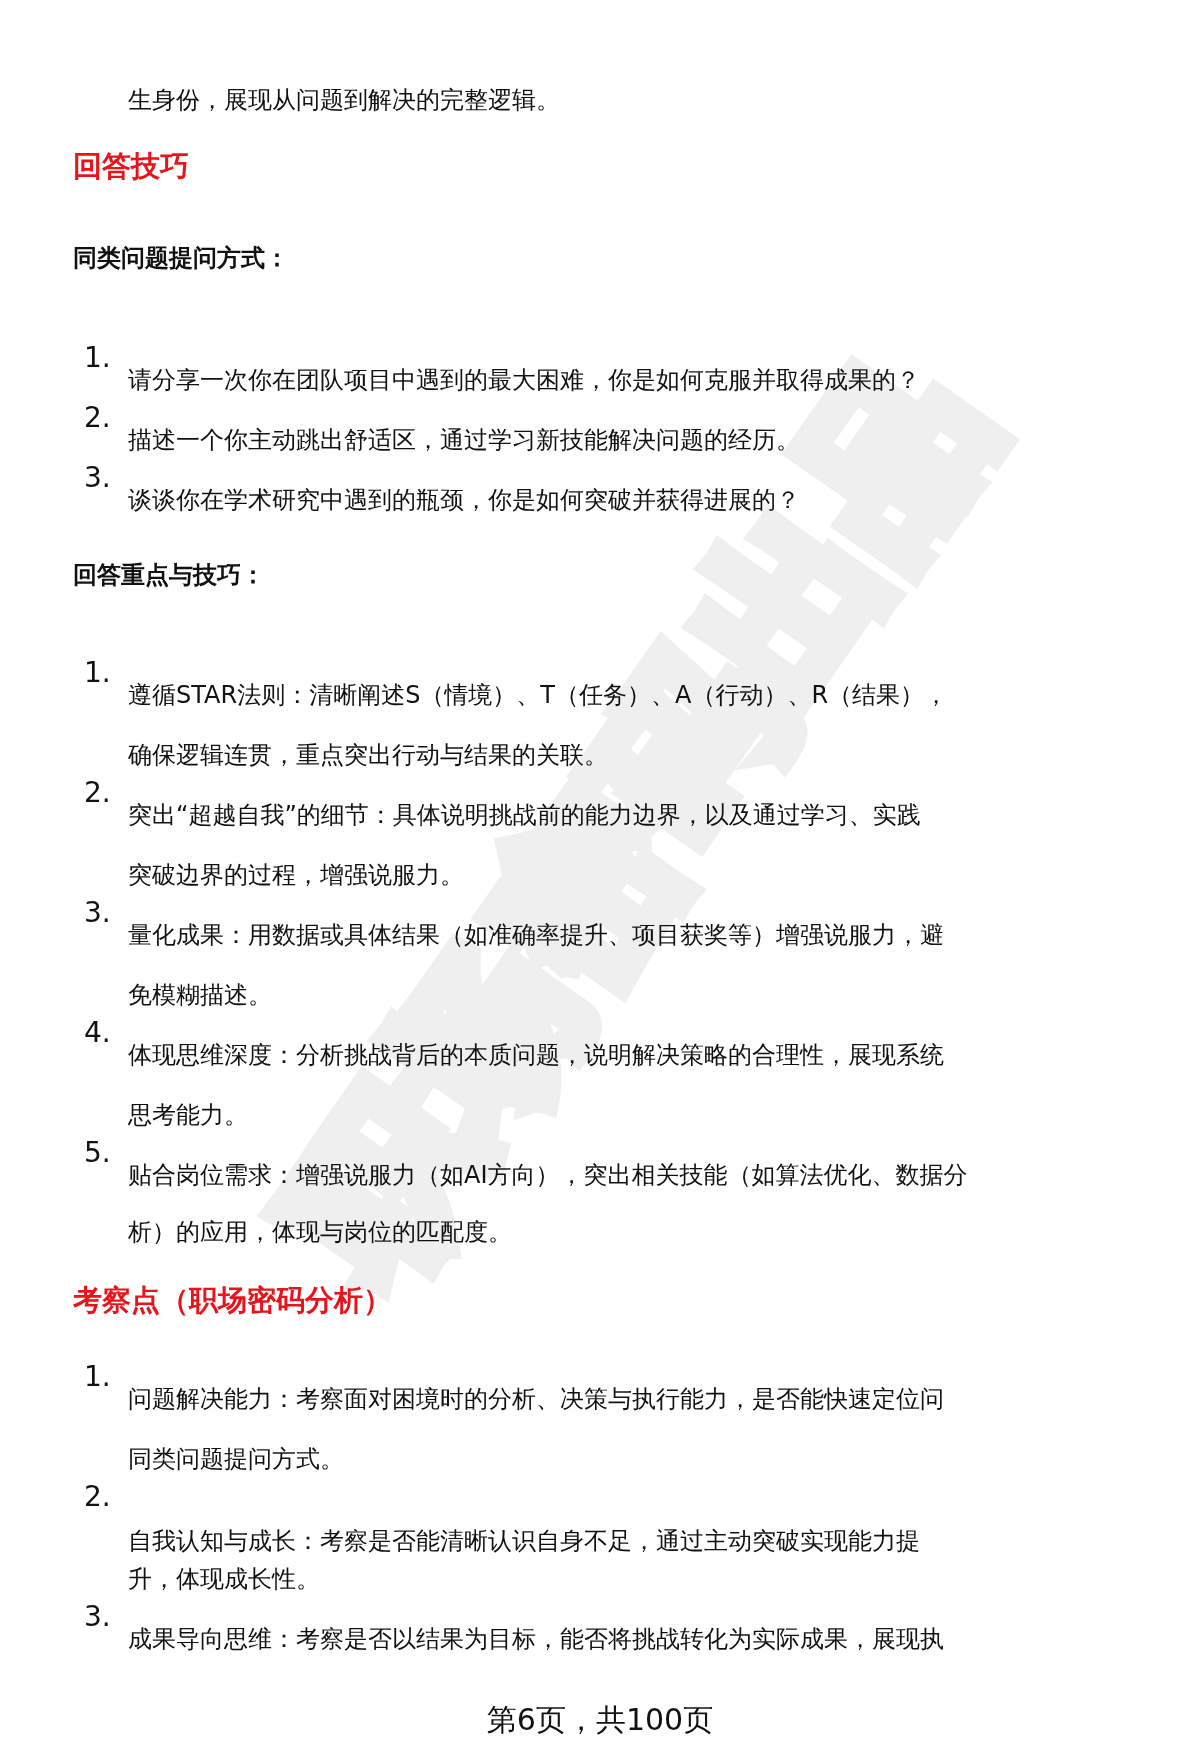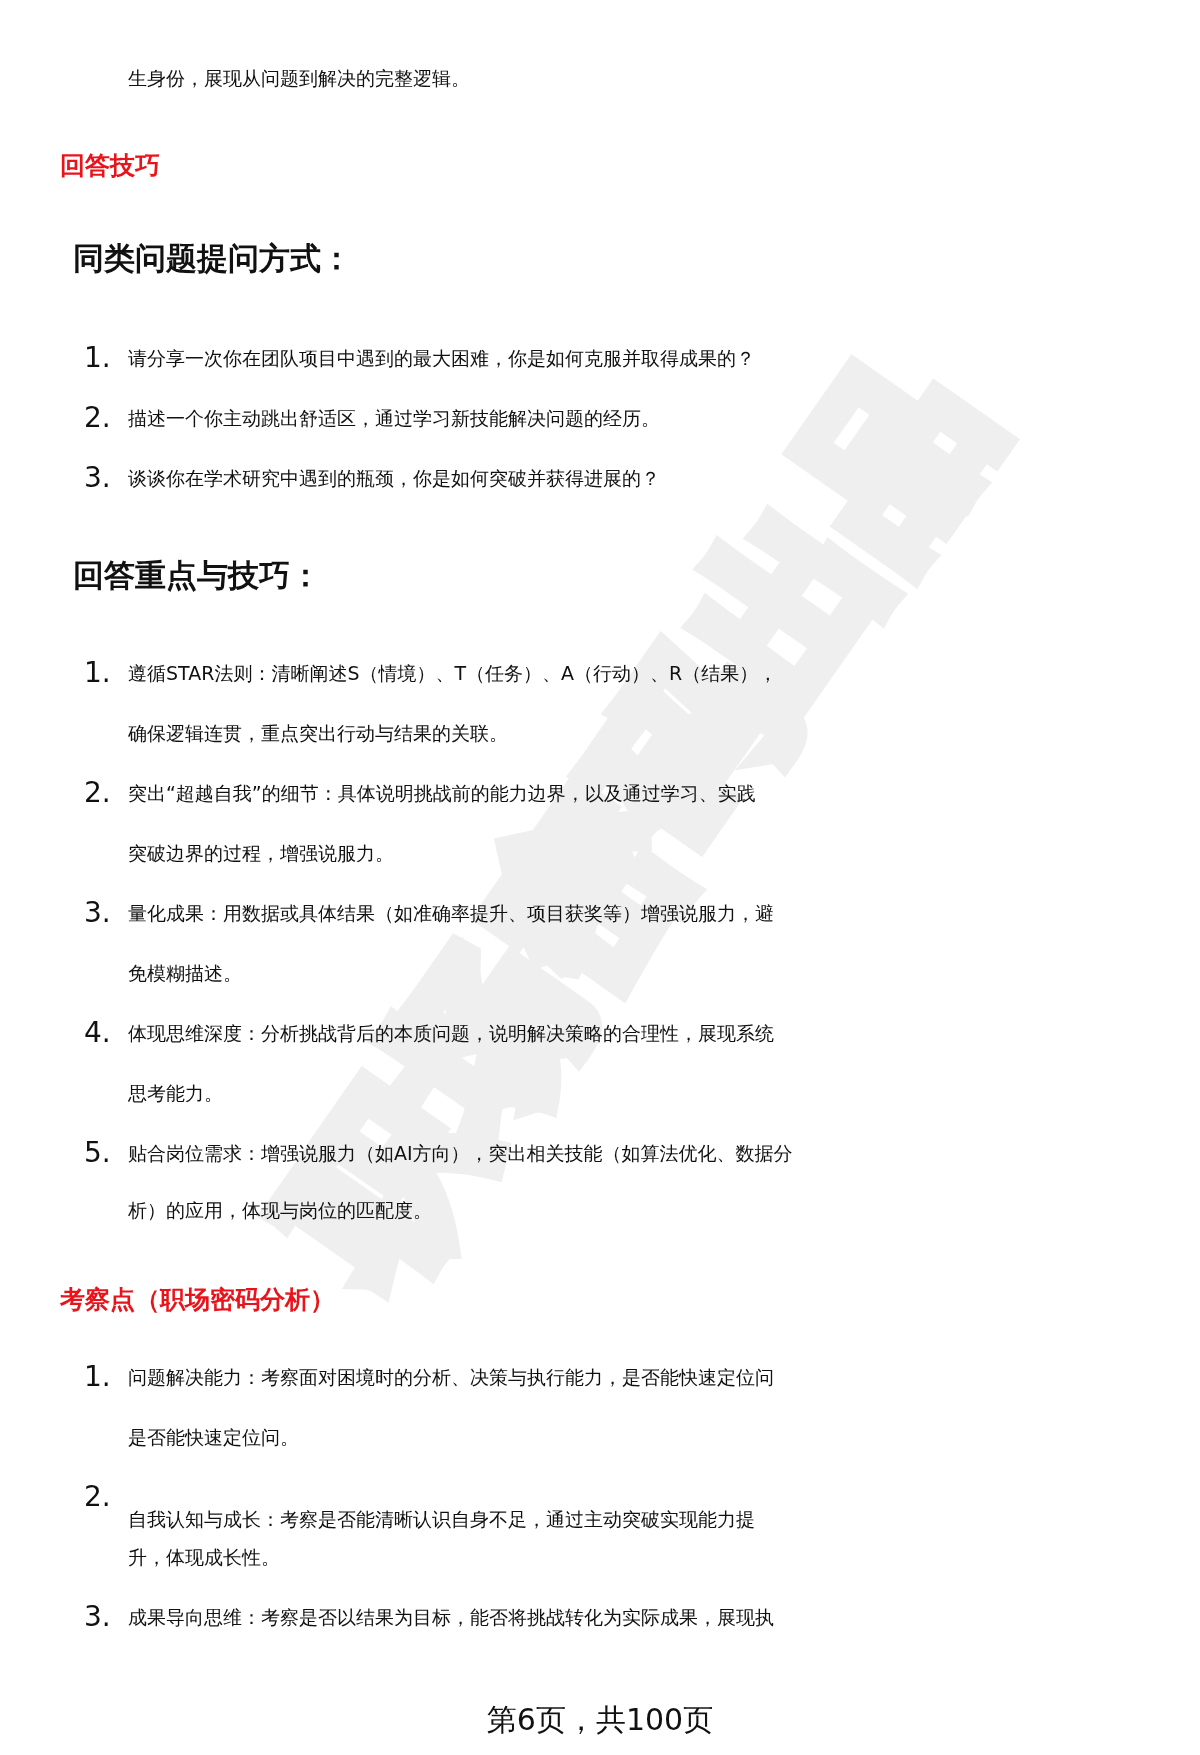"生身份，展现从问题到解决的完整逻辑。" .line { font-size: 19px -> 24px; margin-top: none -> 22px }
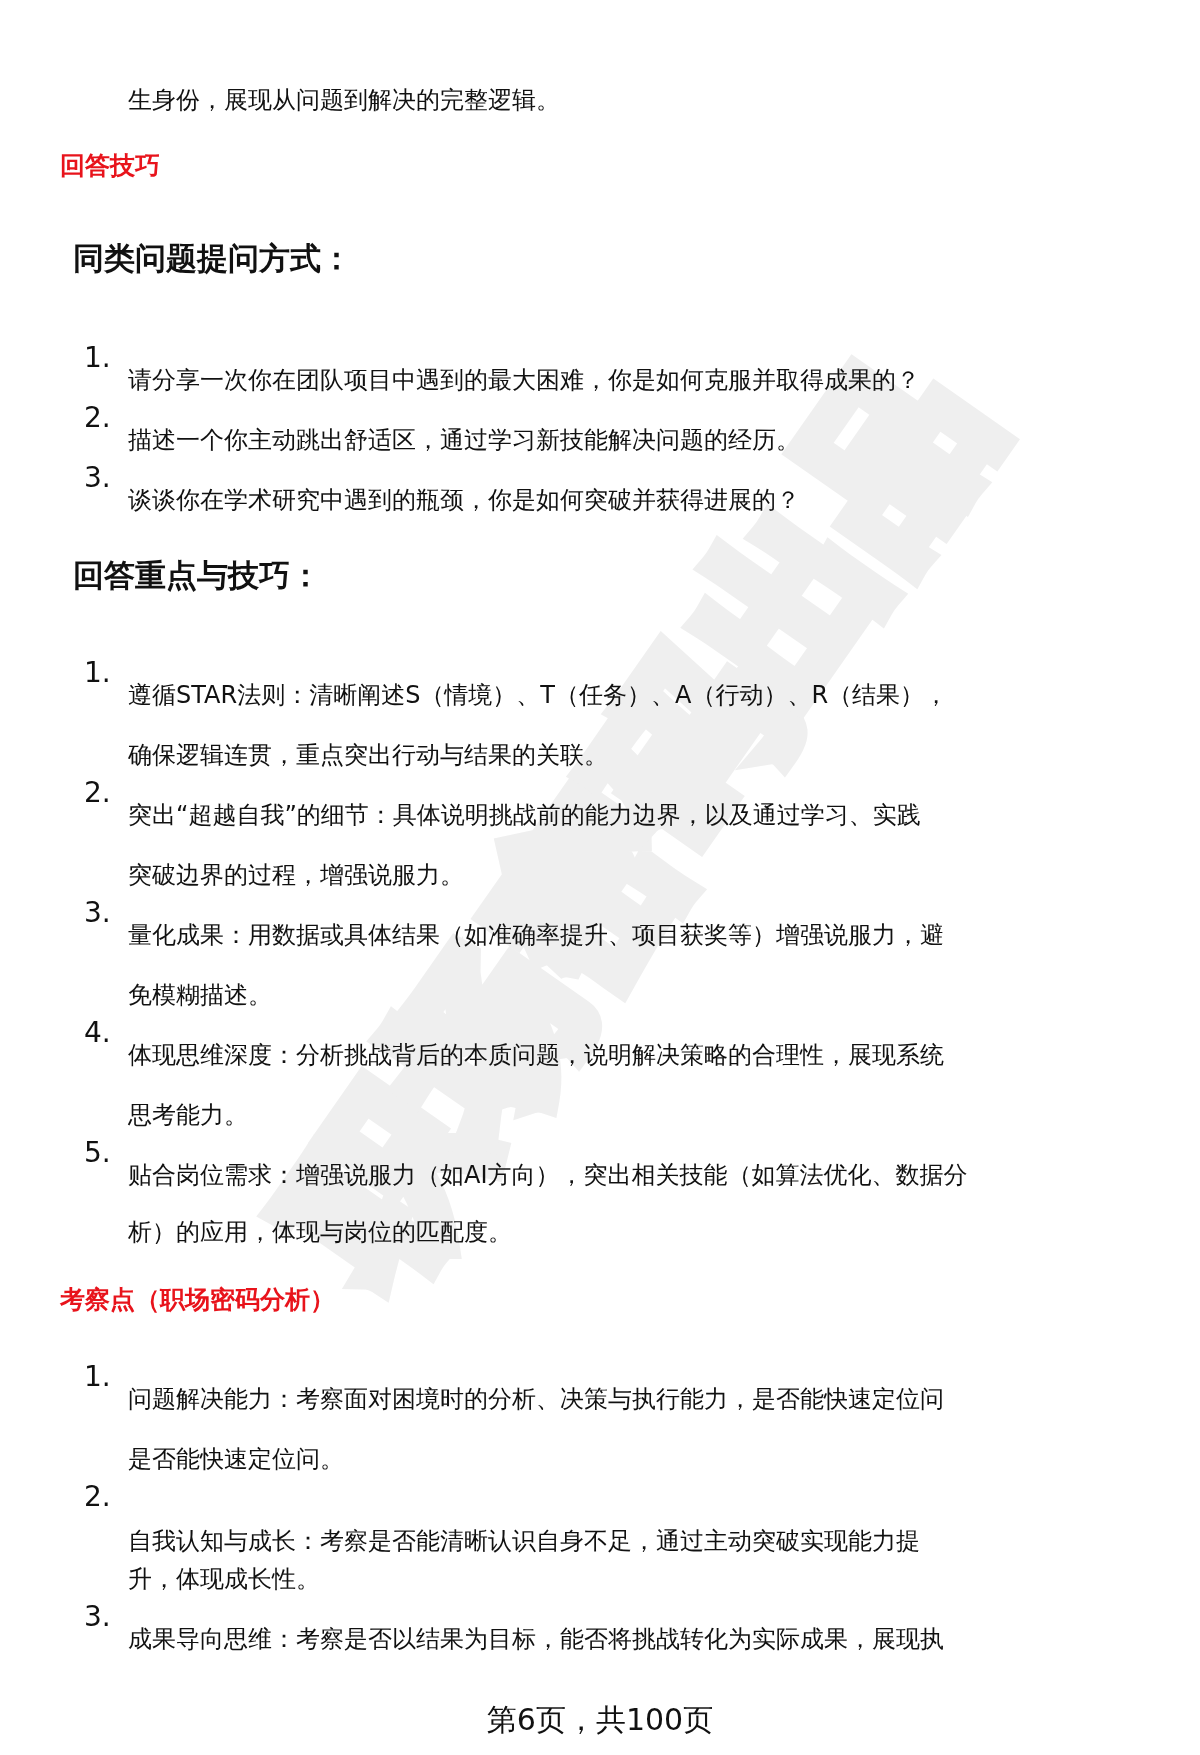"回答技巧" .h-red { font-size: 25px -> 29px; left: 60px -> 73px }
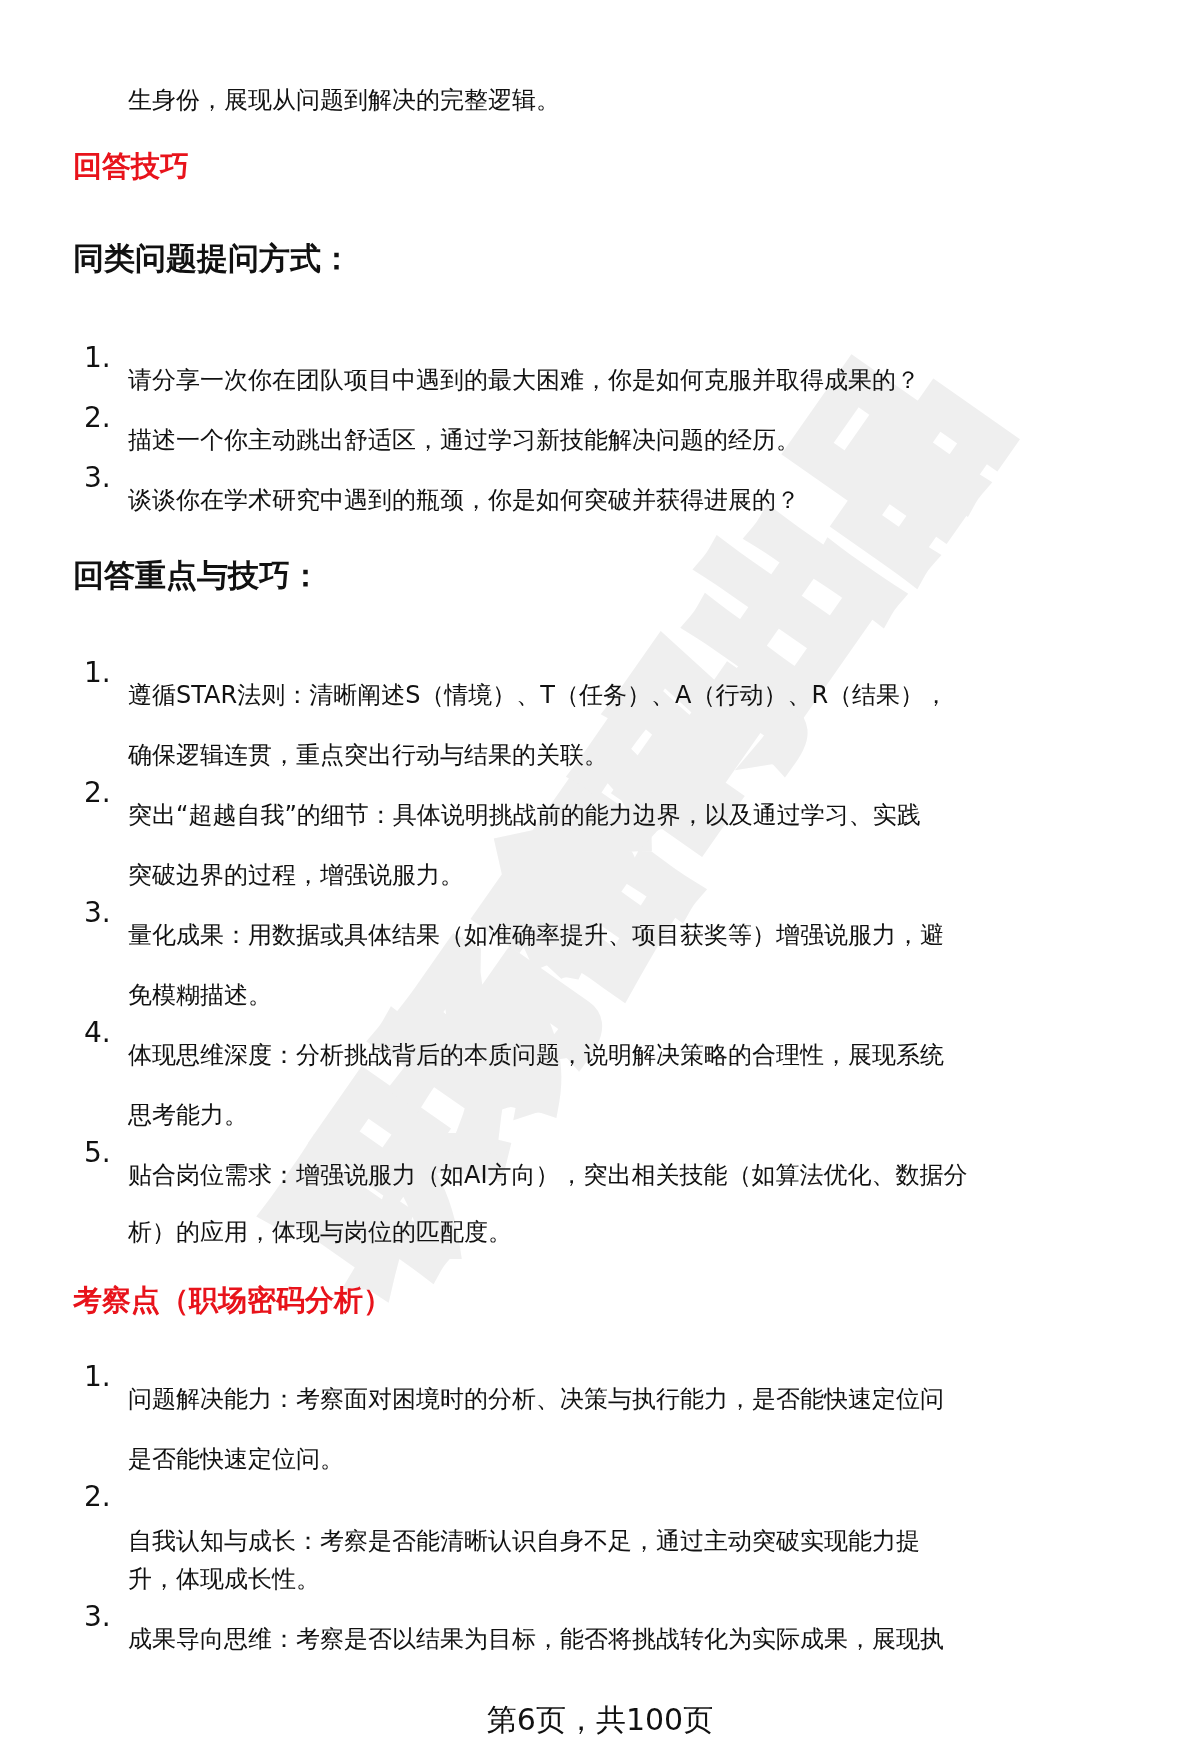"同类问题提问方式：" .h-black { font-size: 31px -> 24px }
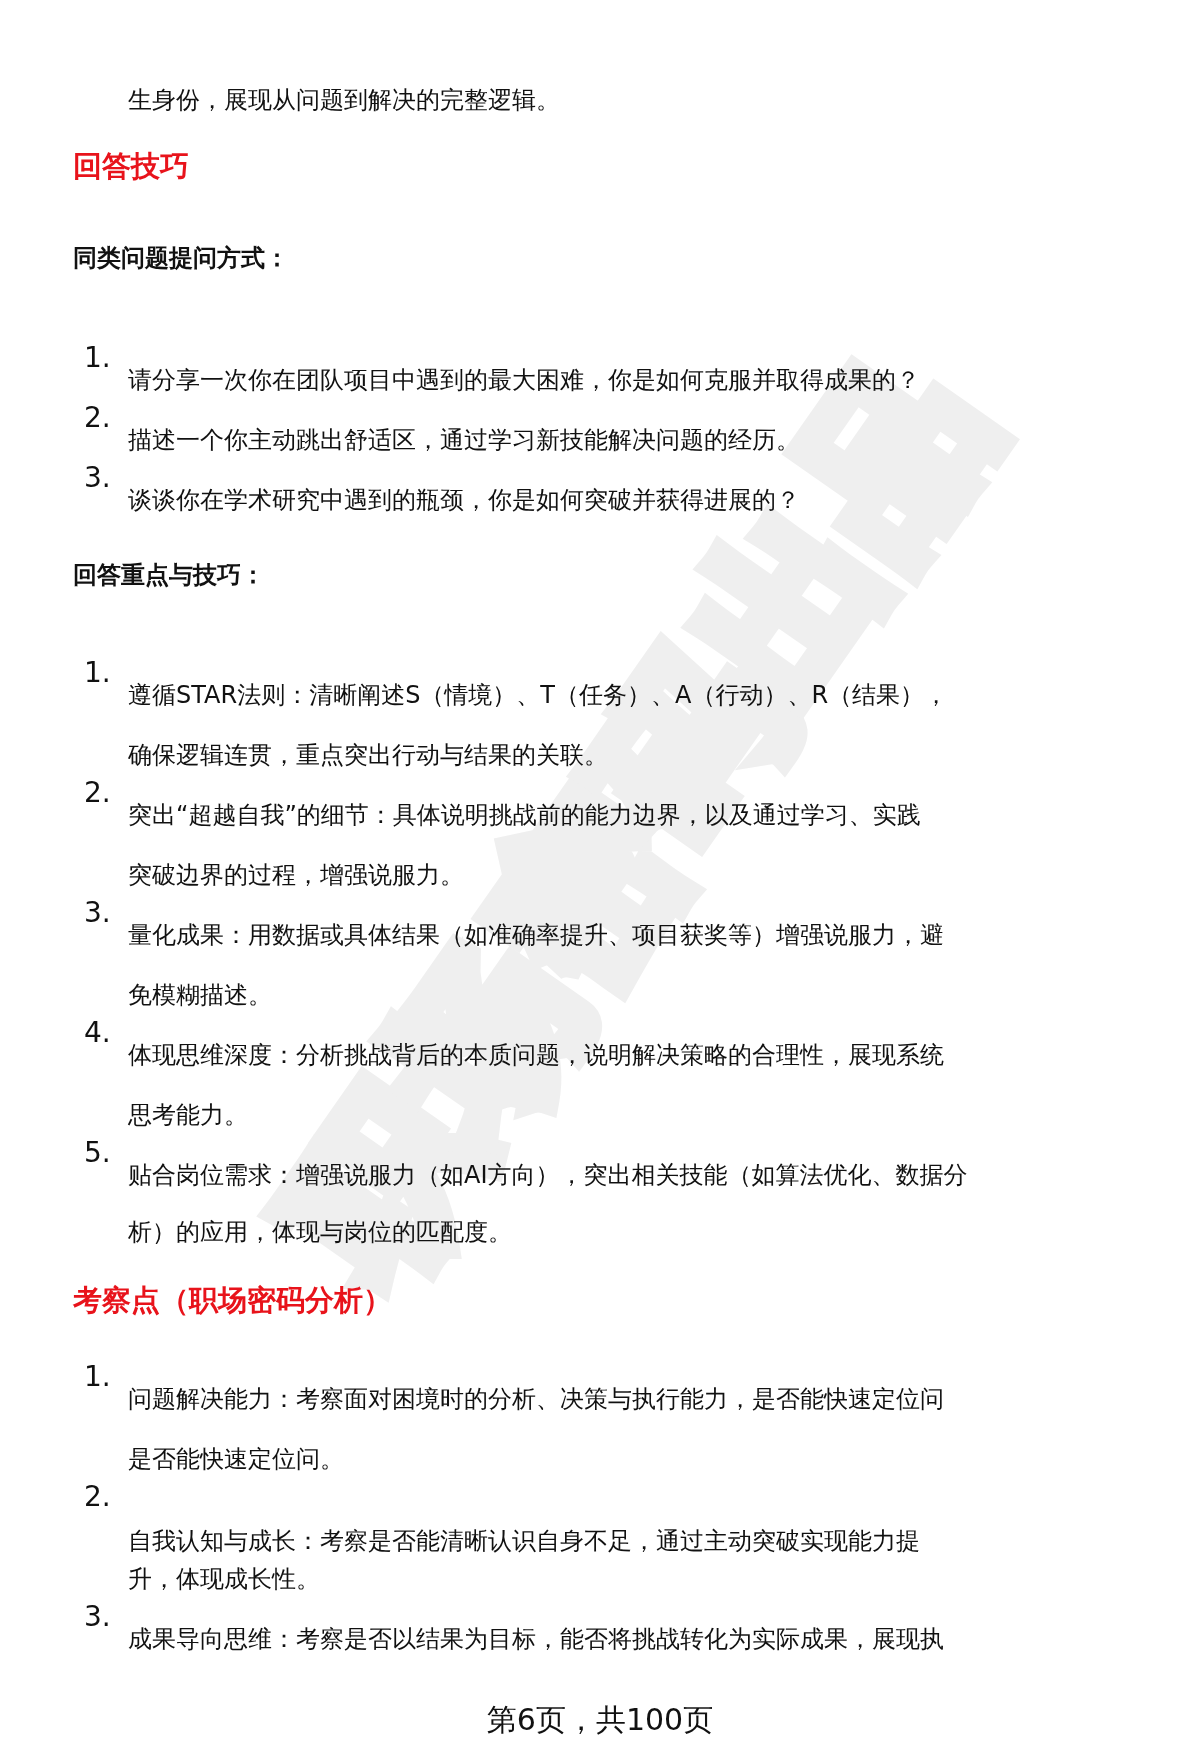"是否能快速定位问。" span.line { text: 是否能快速定位问 -> 同类问题提问方式 }
